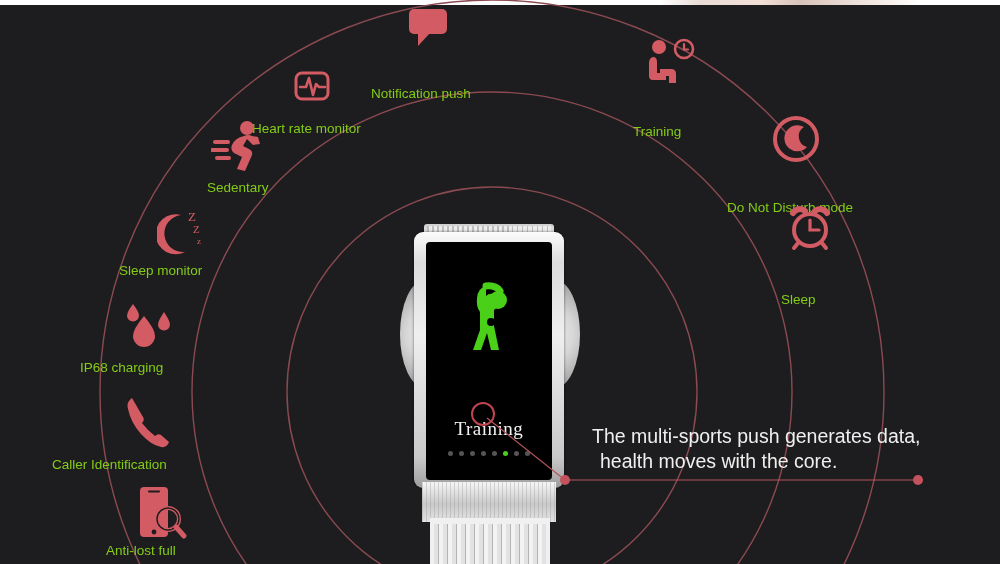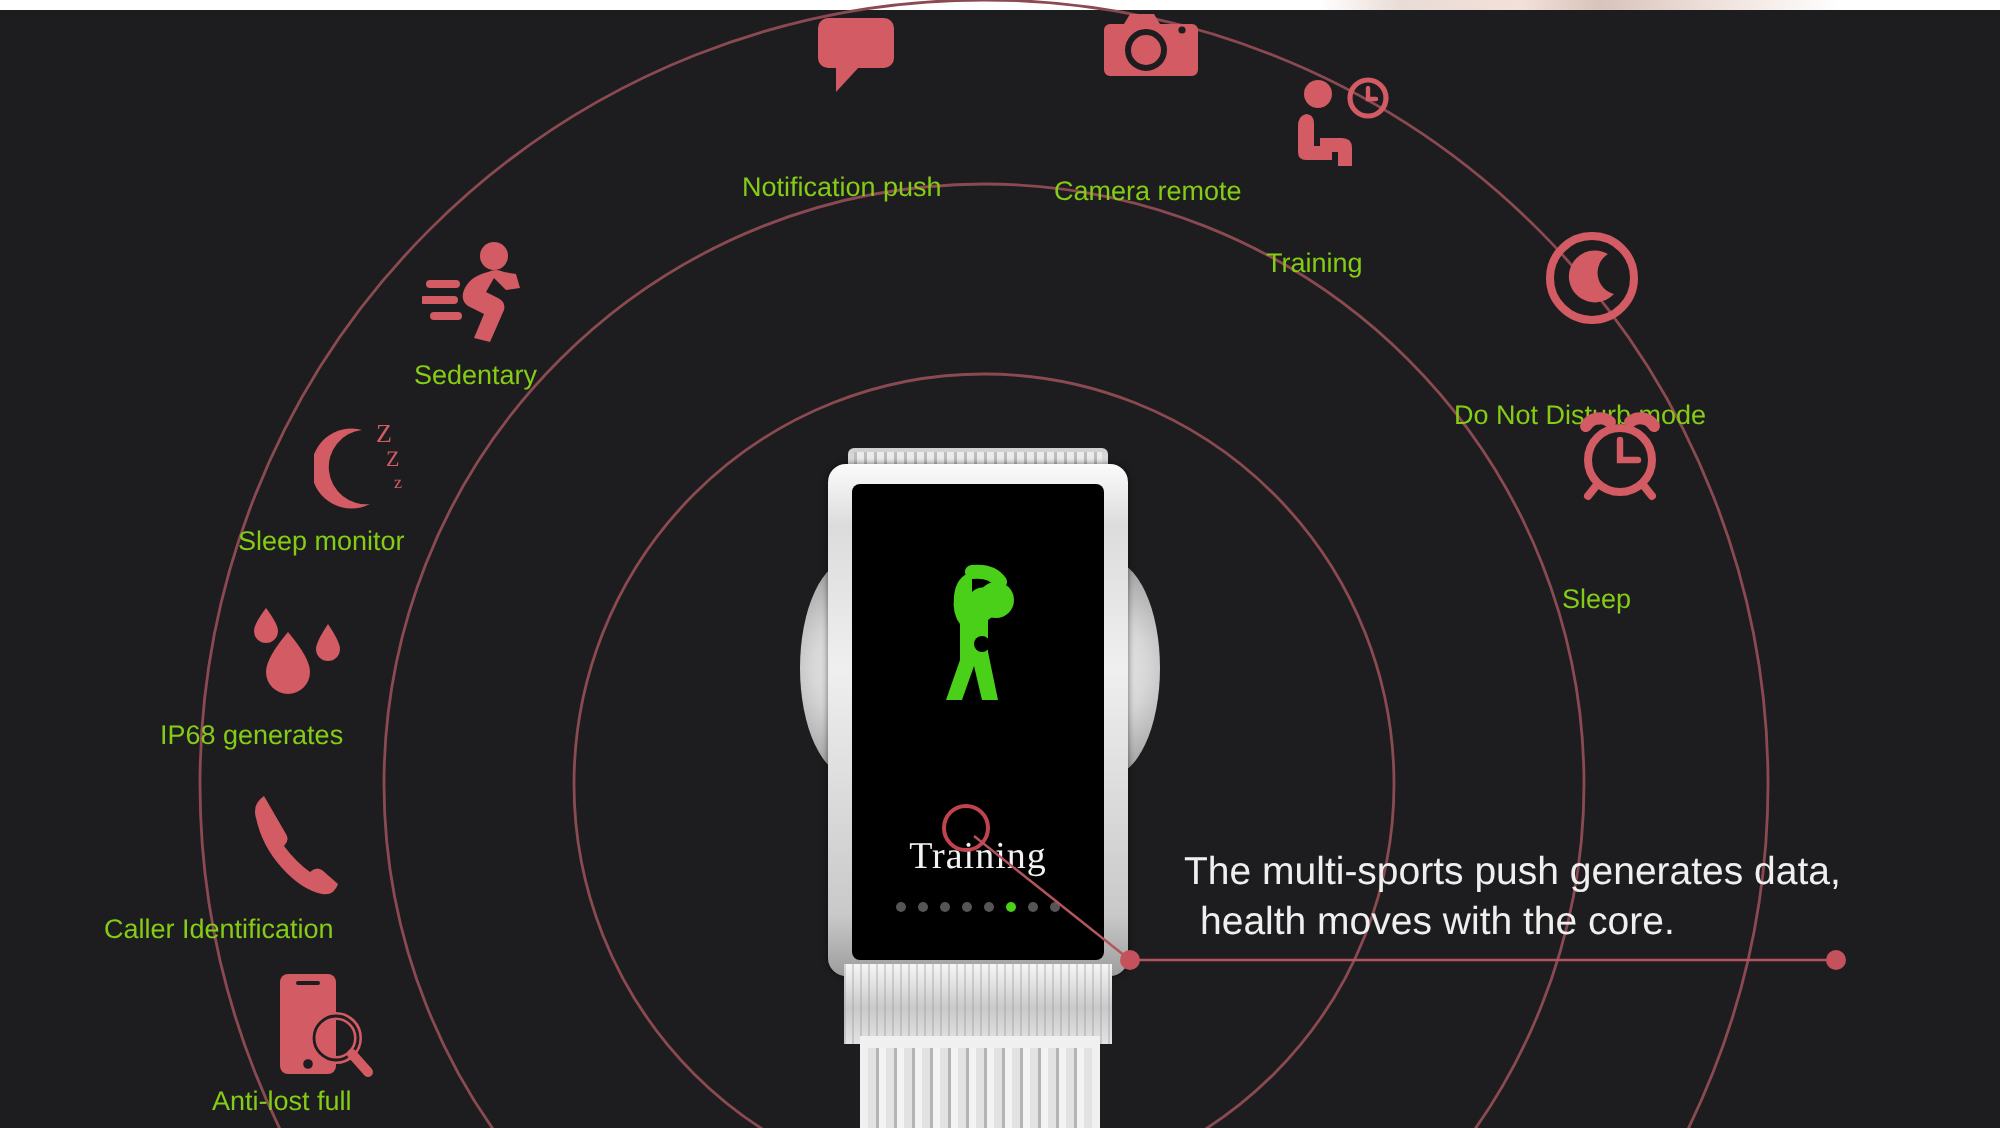"Camera remote" div.feat { html: <div> <span> <svg> <path></path> <circle></circle> <circle></circle> </svg> </span> <div>Camera remote</div> </div> -> none }
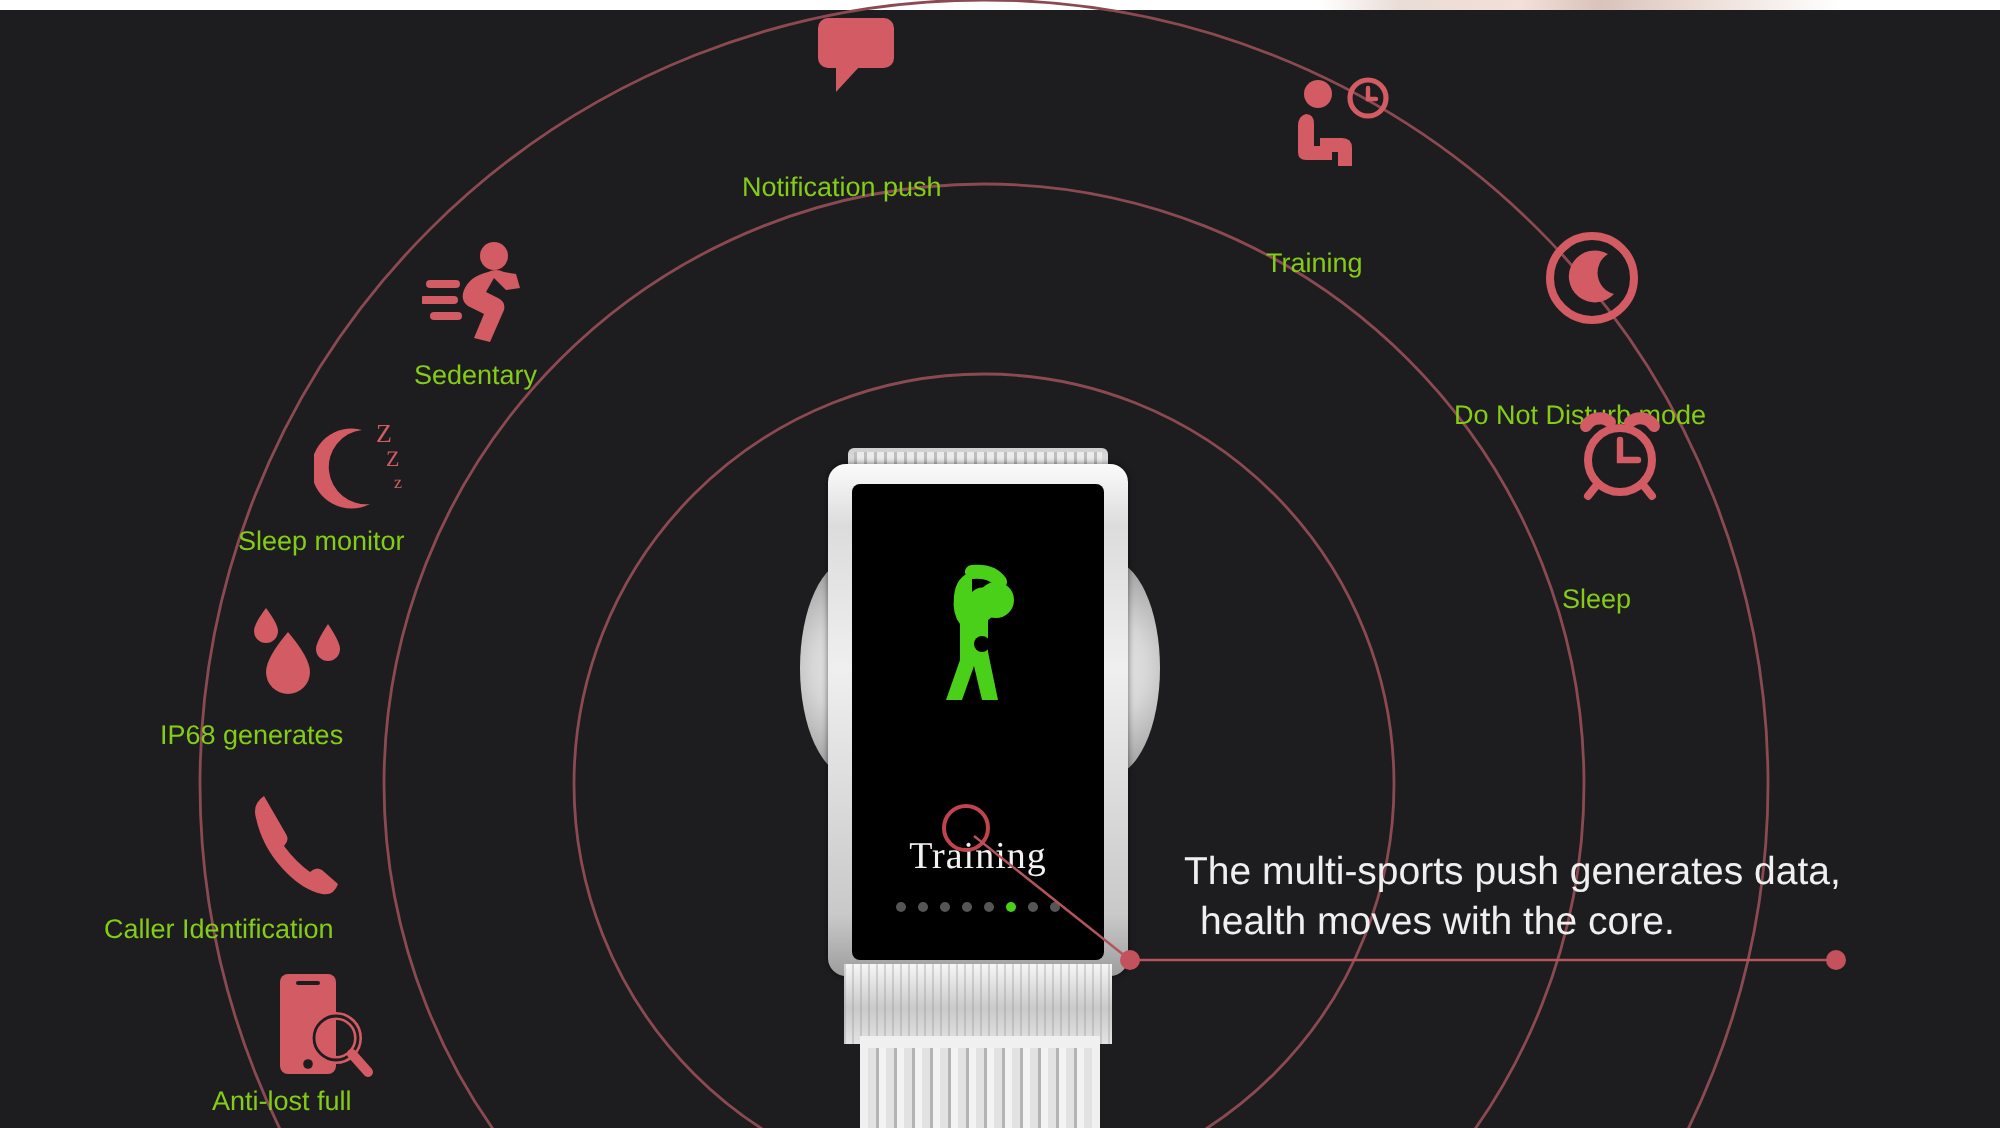"Heart rate monitor" div.feat { html: none -> <div> <span> <svg> <rect></rect> <path></path> </svg> </span> <div>Heart rate monitor</div> </div> }
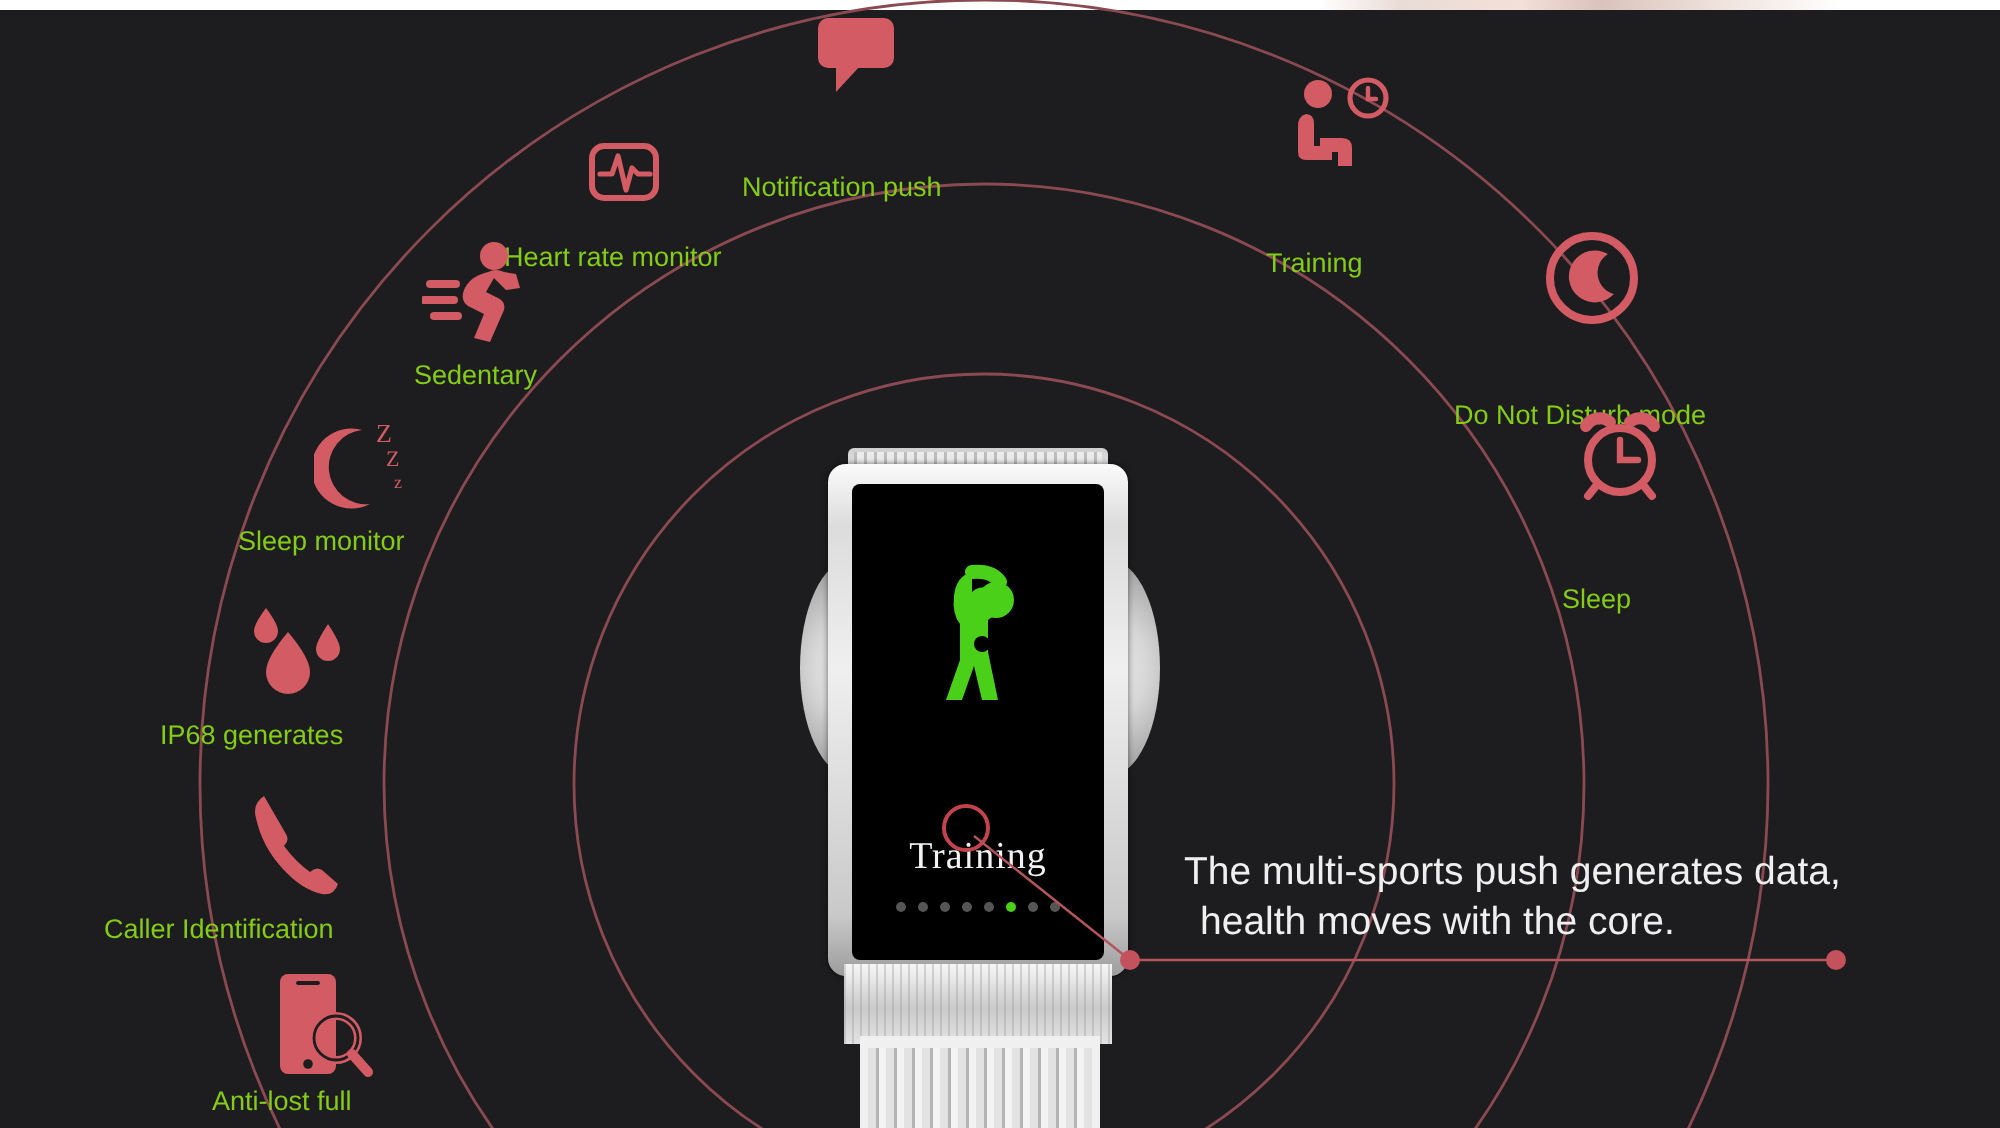"IP68 generates" div.lbl { text: generates -> charging }
